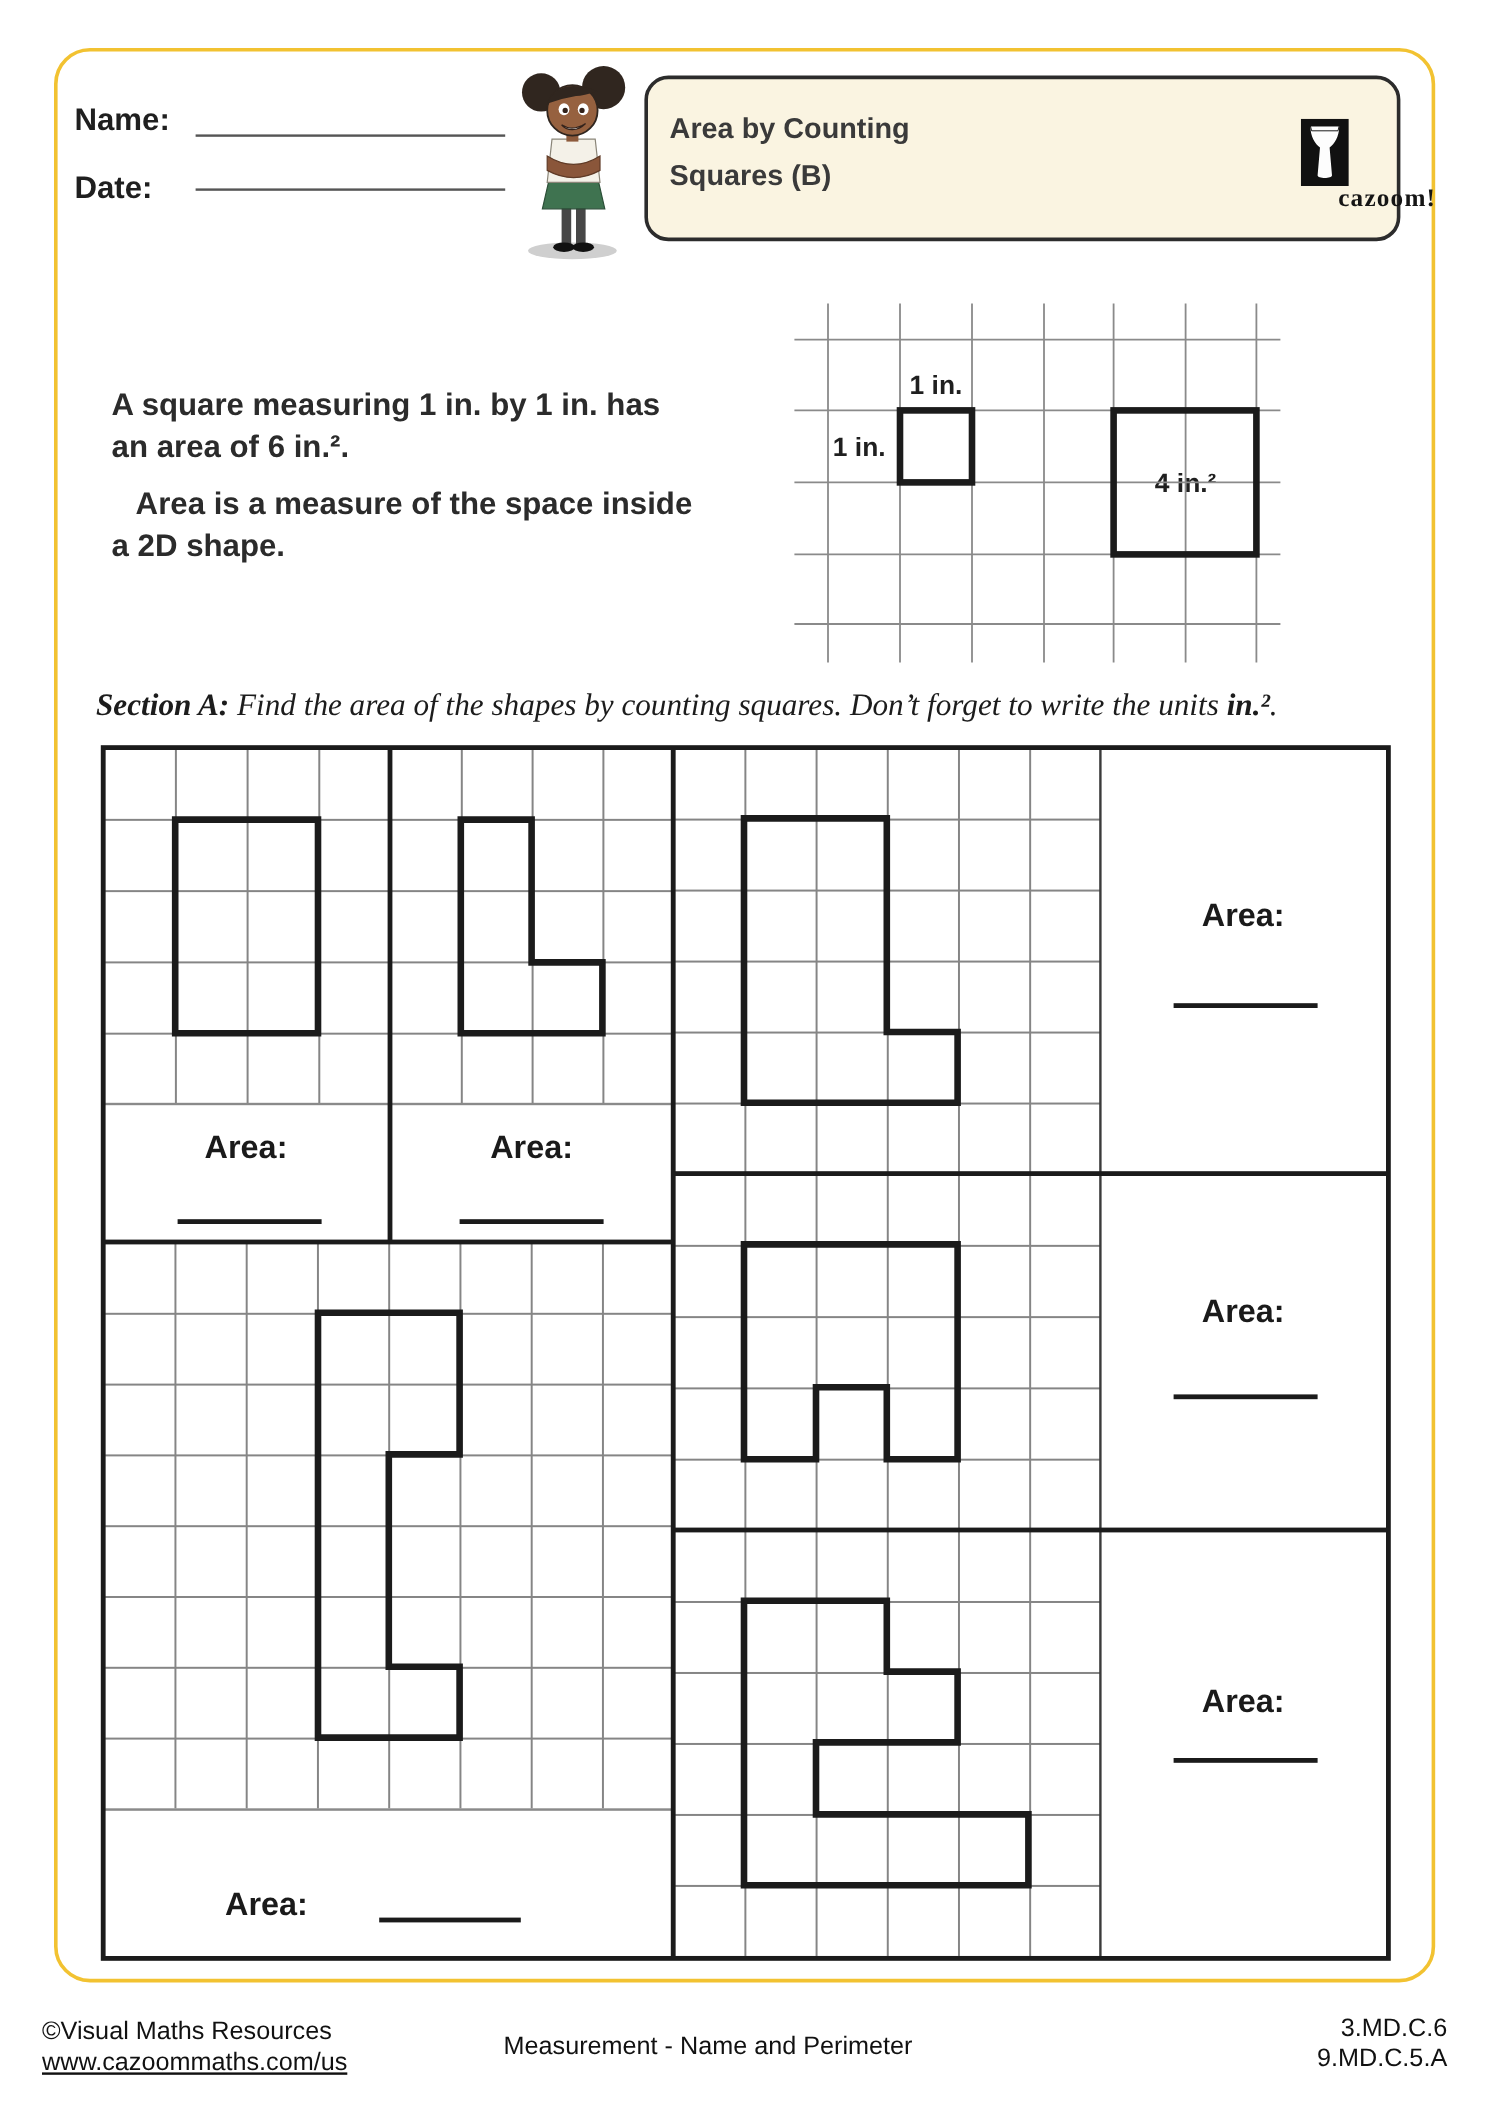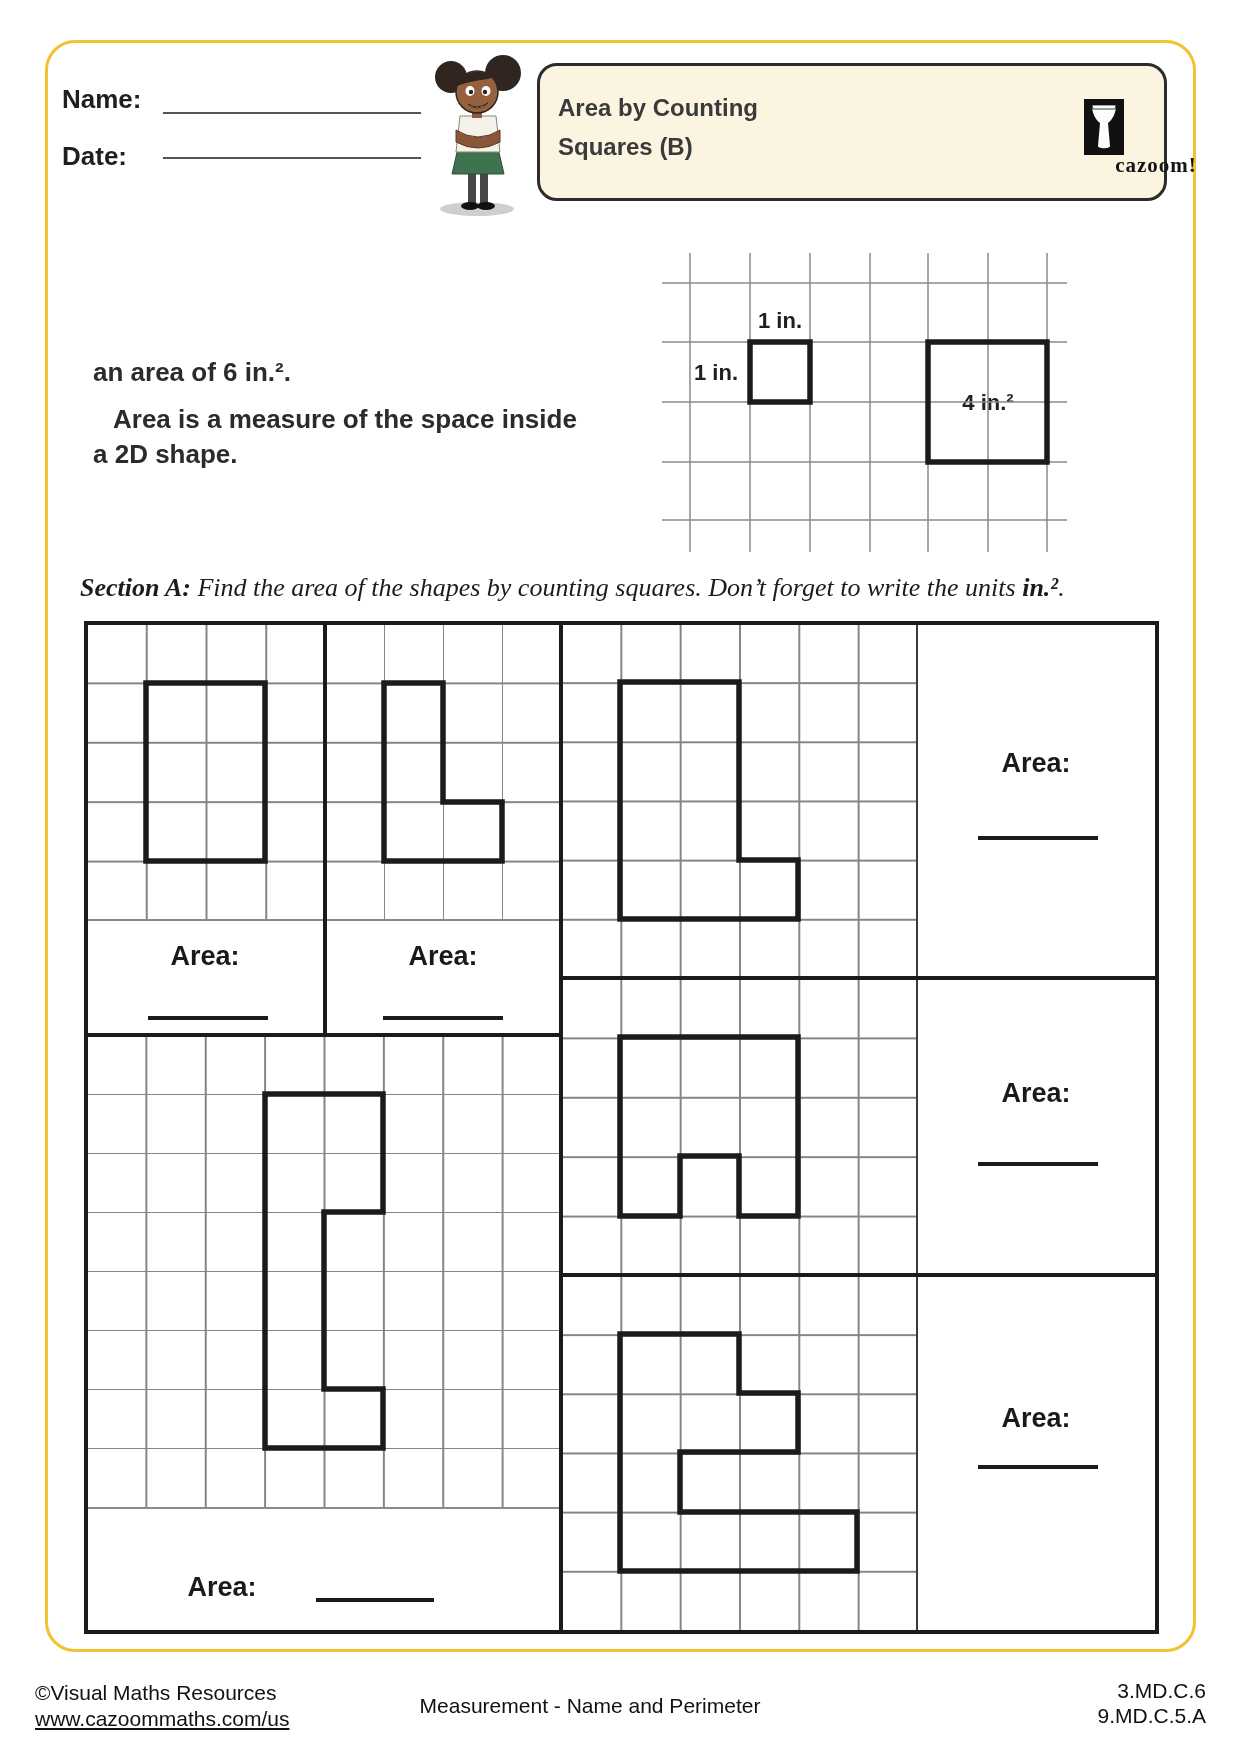"A square measuring 1 in." div.abs { html: none -> <div>A square measuring 1 in. by 1 in. has</div> }
